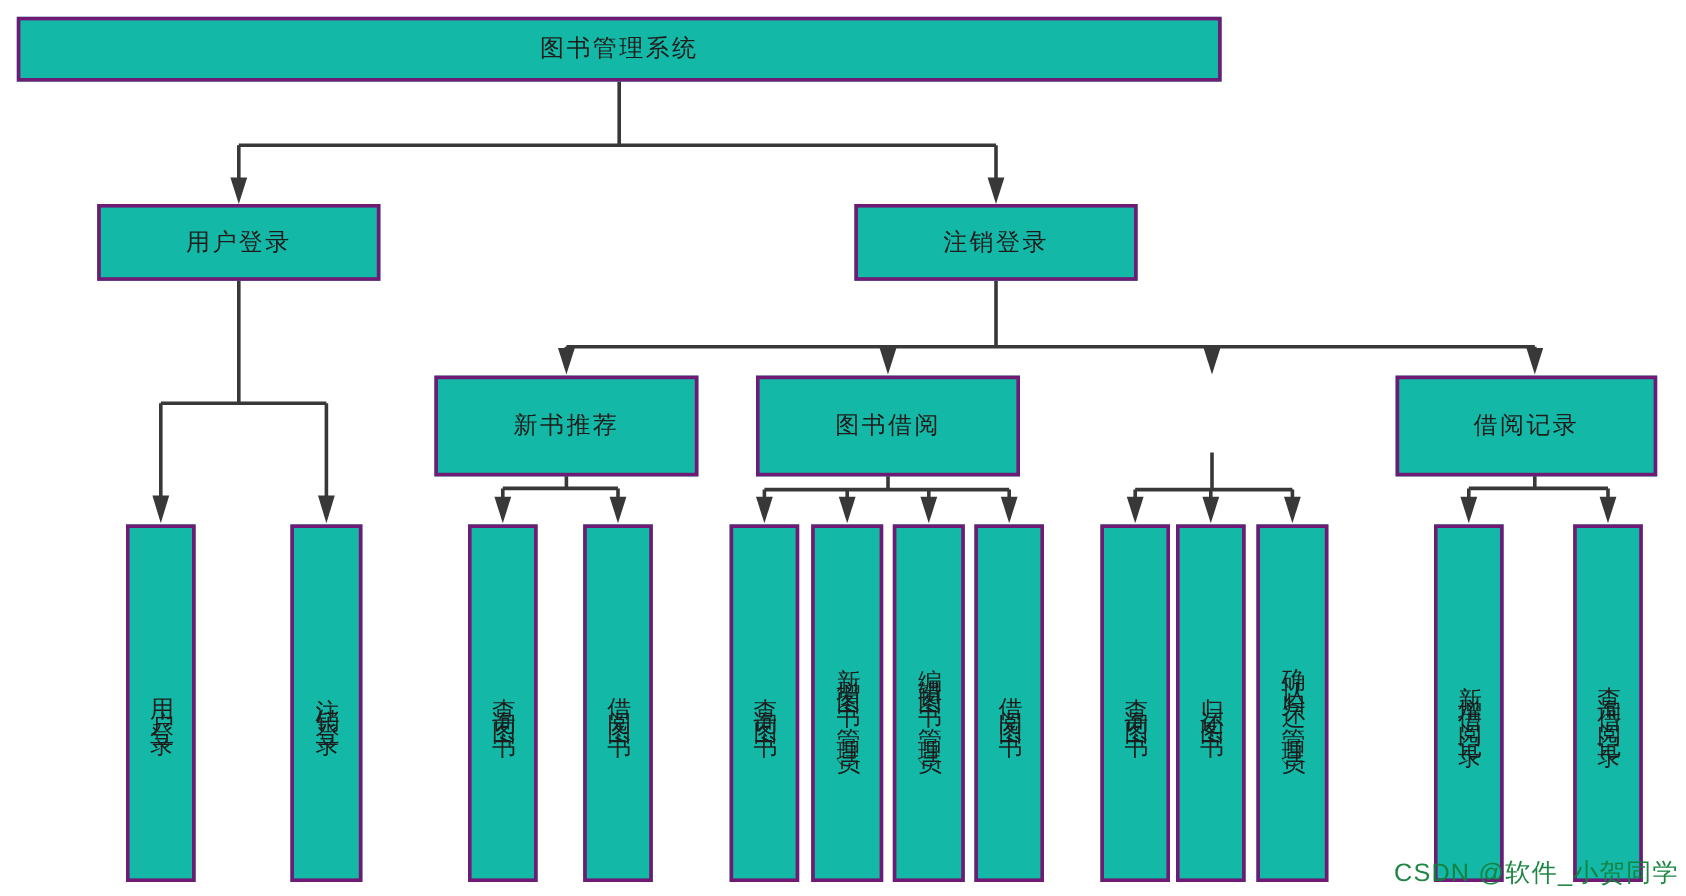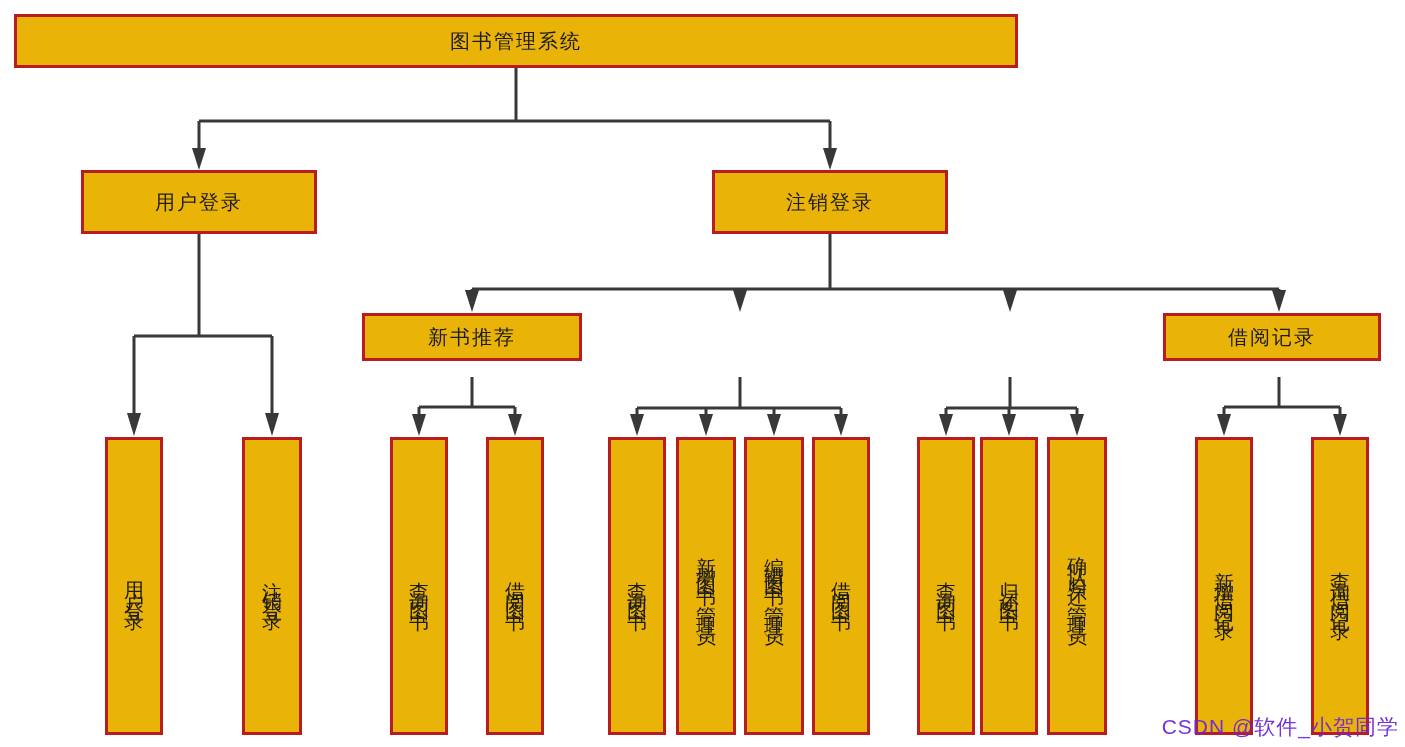"图书管理系统" .node { background: #eab308 -> #14b8a6; border: 3px solid #b91c1c -> 3px solid #701a75 }
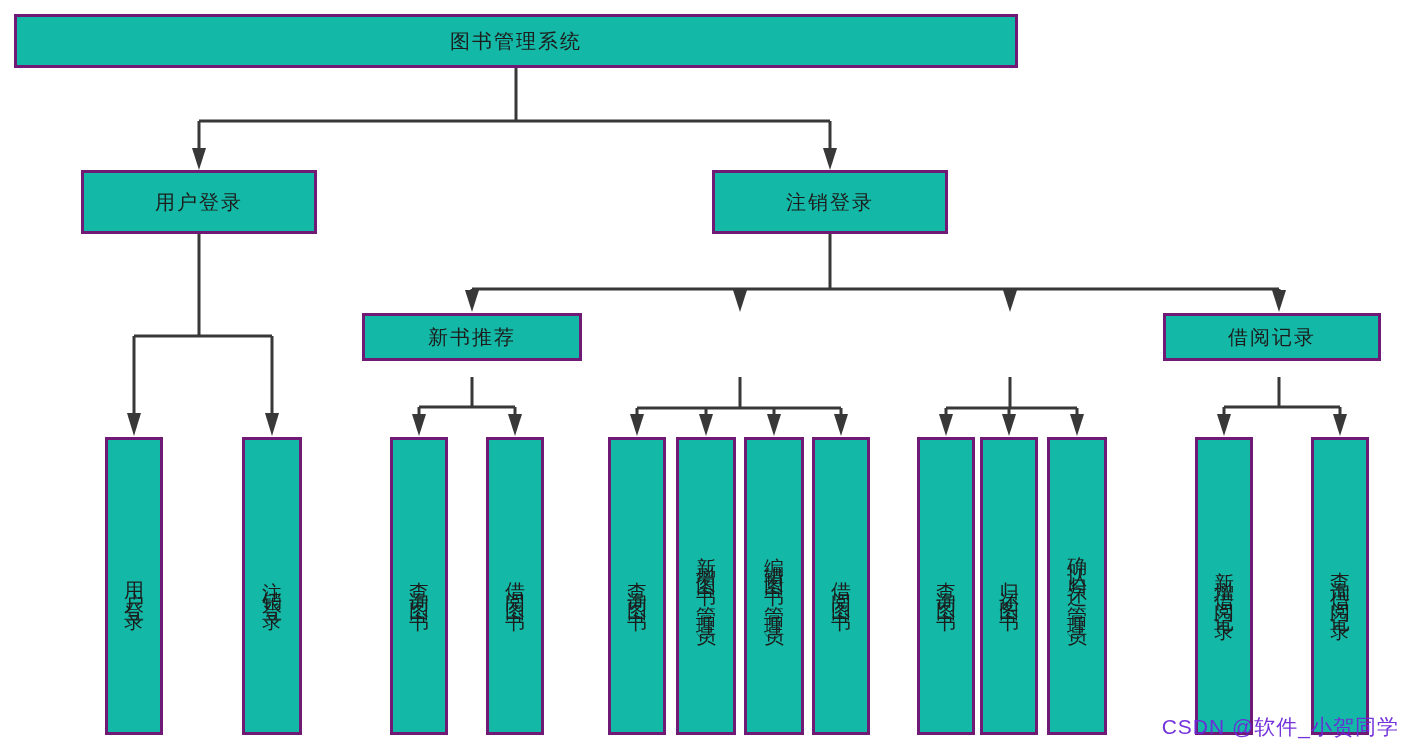"新书推荐" .hbox { height: 48px -> 84px }
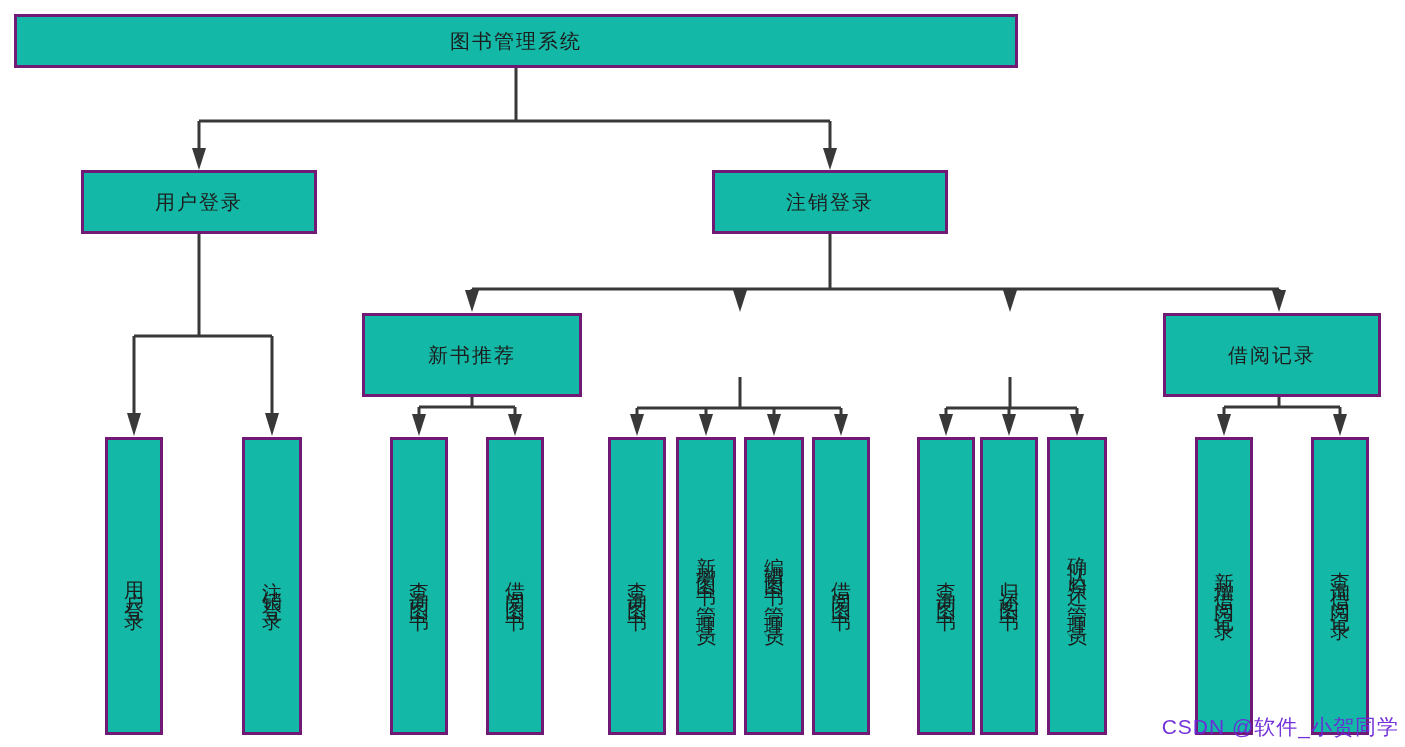"图书借阅" div.node { html: none -> <div>图书借阅</div> }
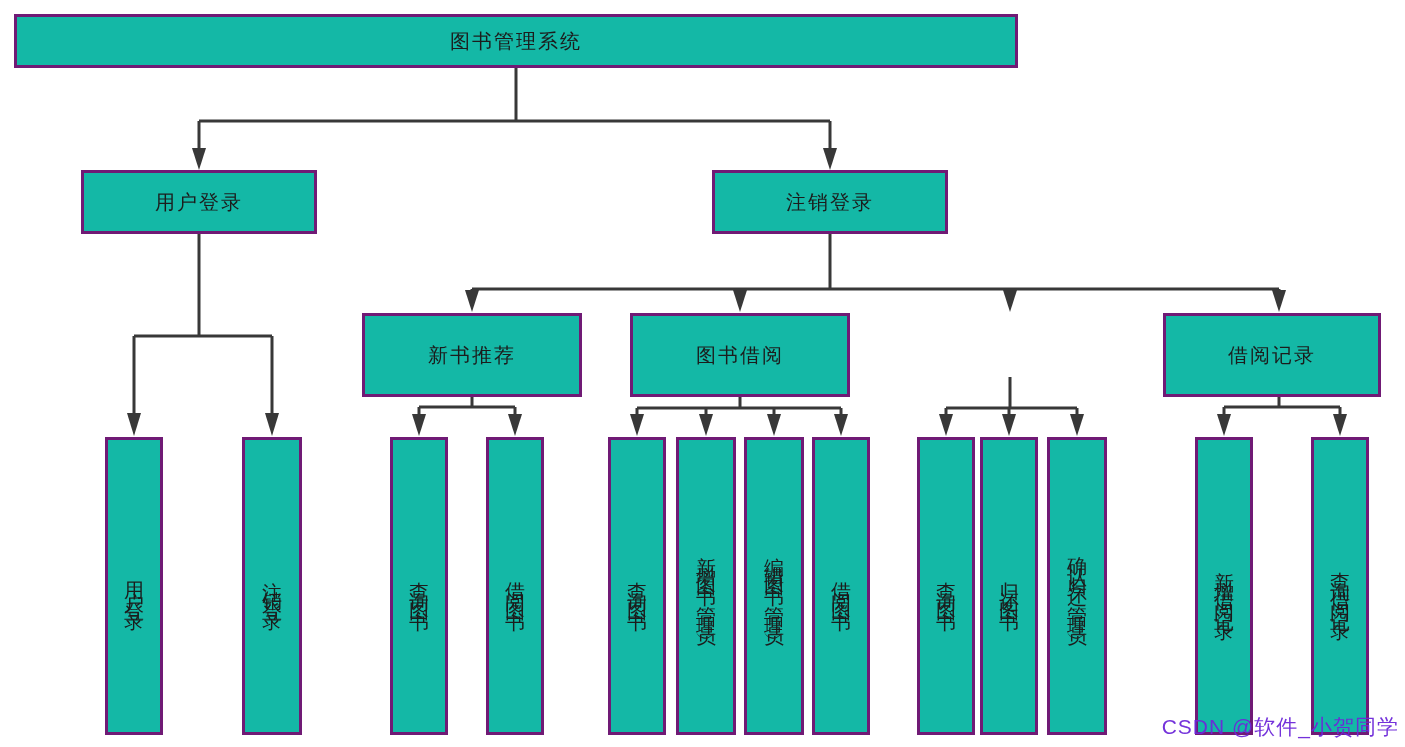"CSDN @软件_小贺同学" #watermark { color: #6d28d9 -> #15803d }
